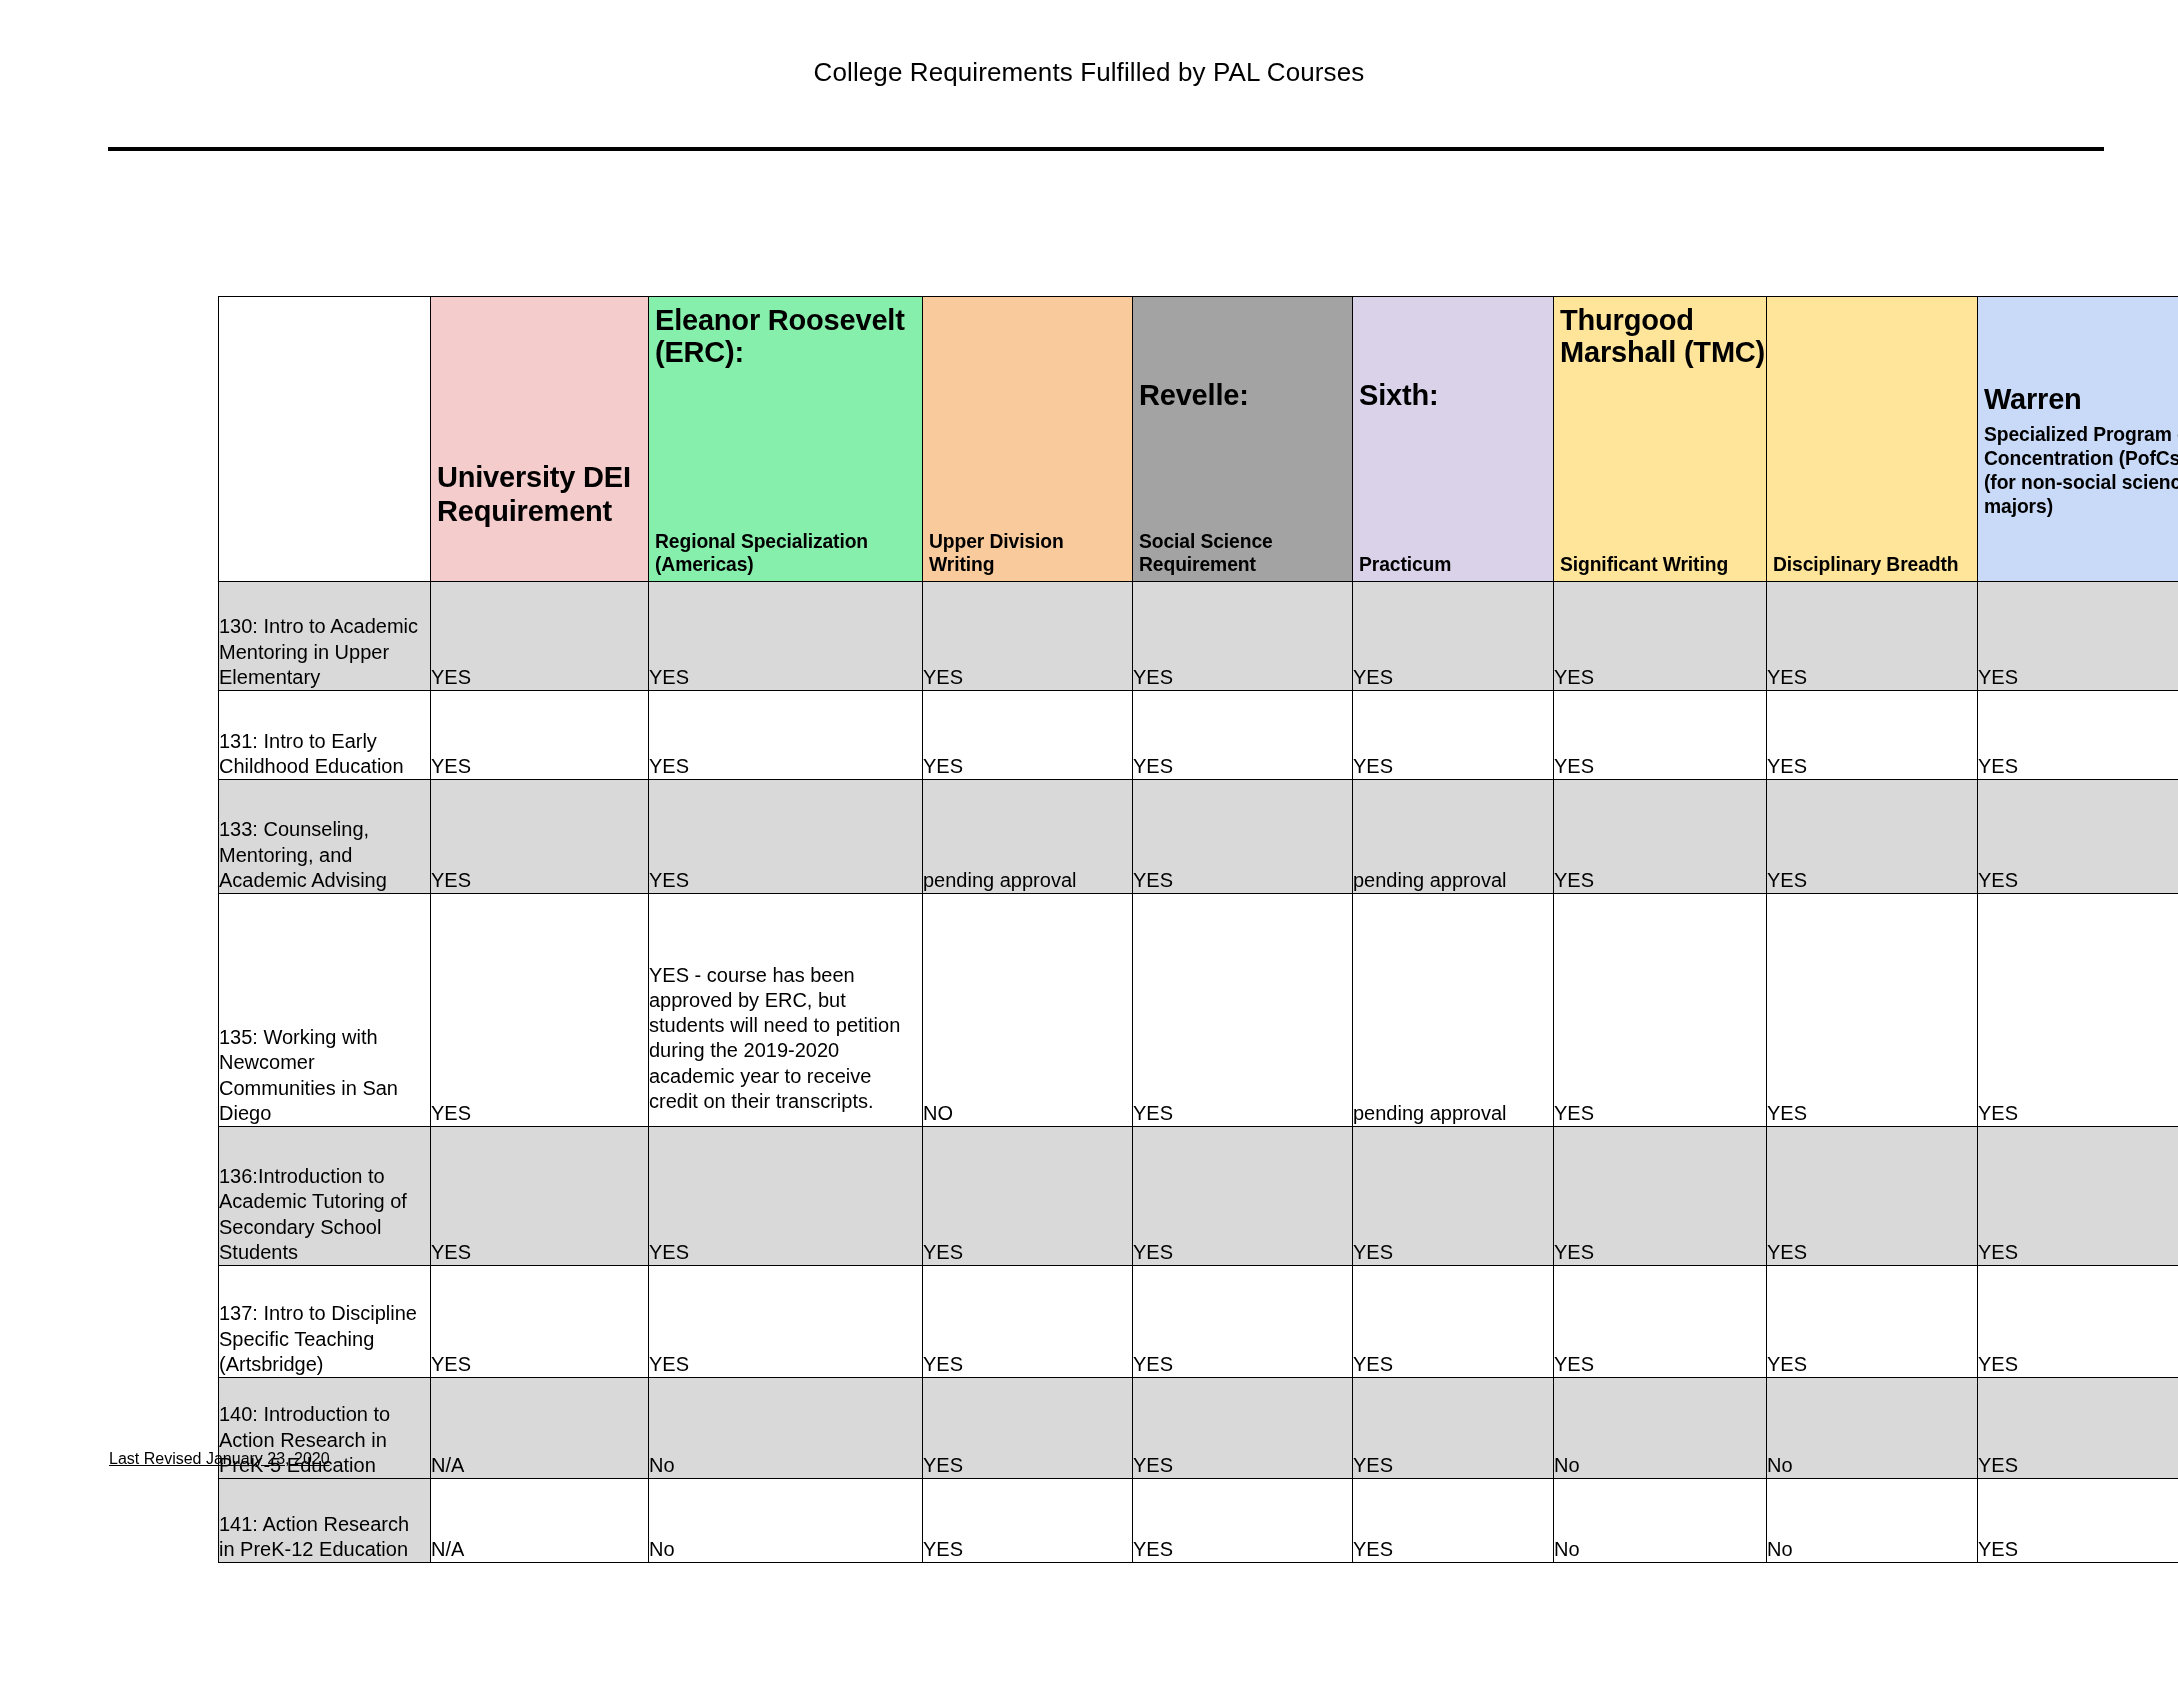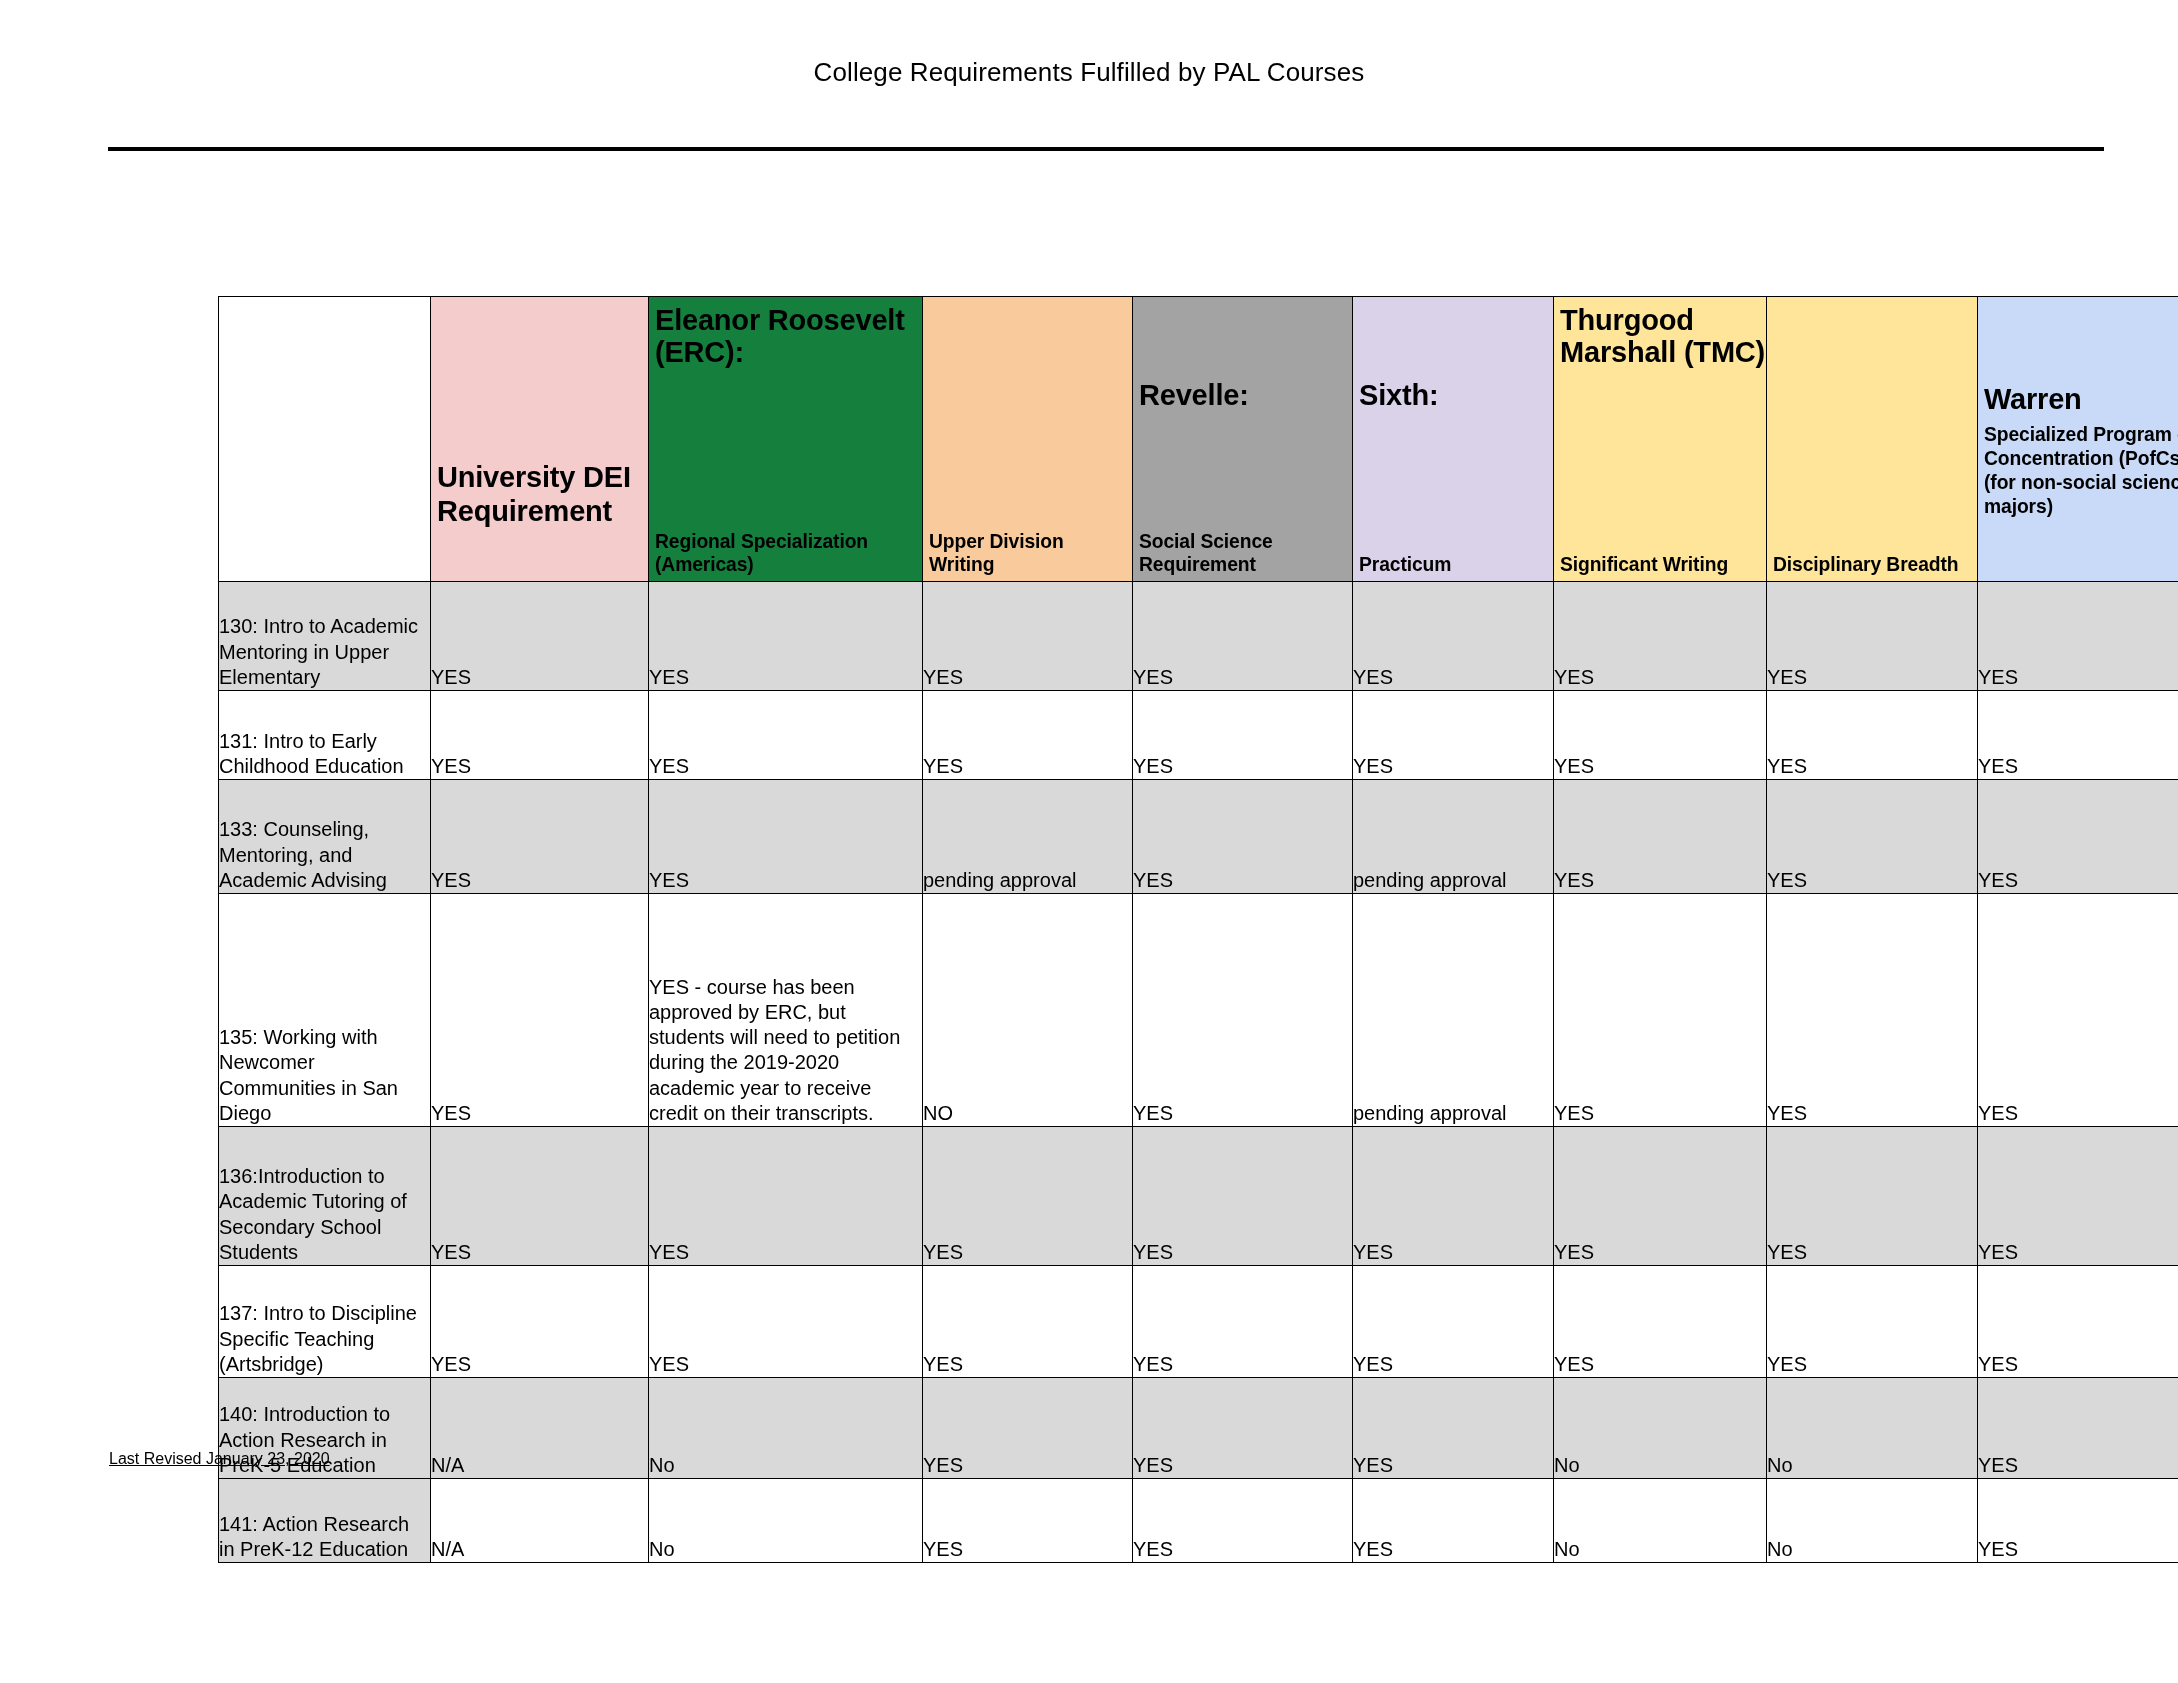"Eleanor Roosevelt (ERC):" td.h-erc1 { background: #15803d -> #86efac }
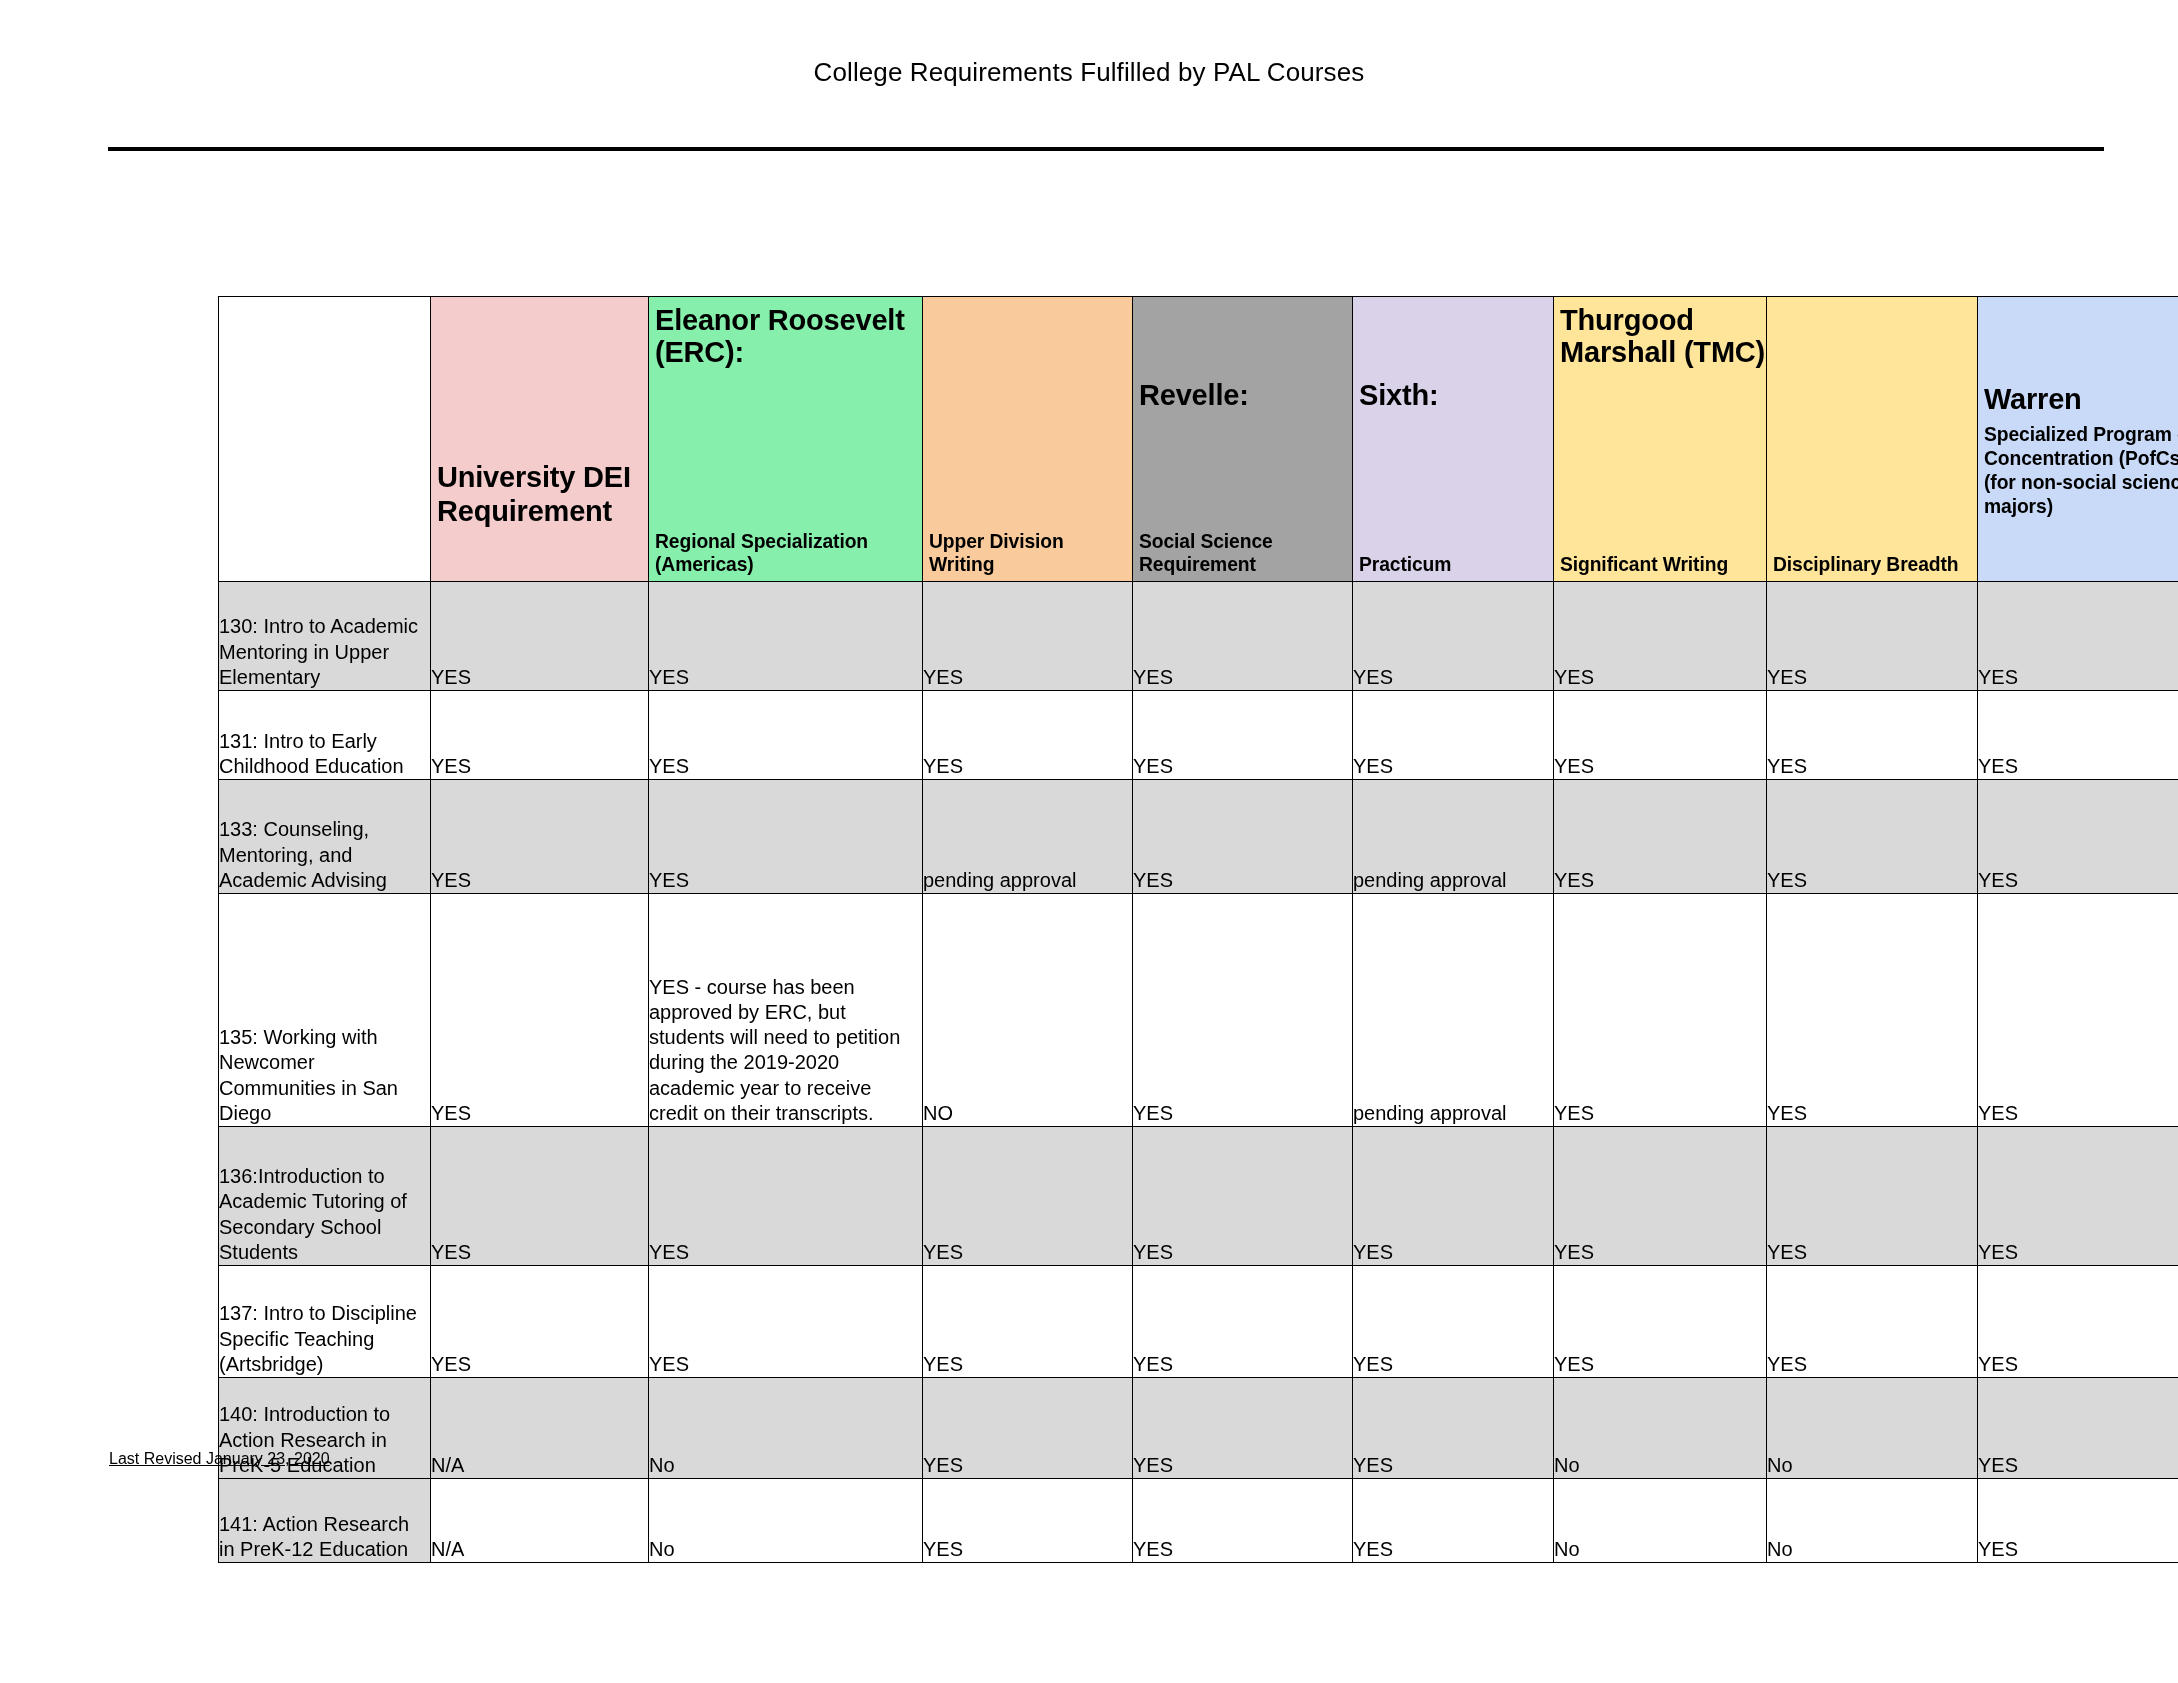"YES - course has been" td.val-cell .longtext { padding-bottom: 0 -> 12px }
